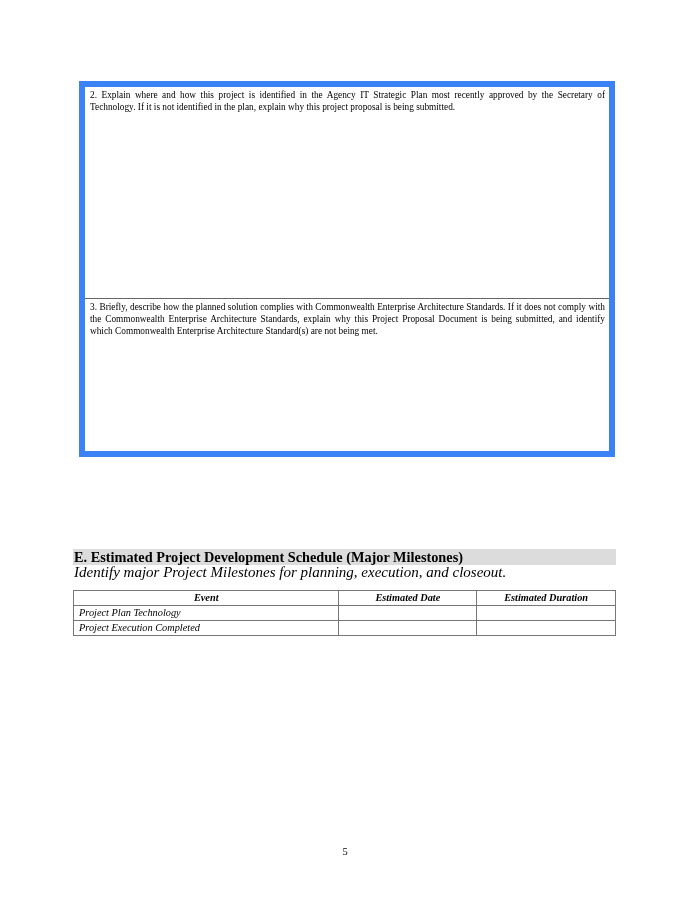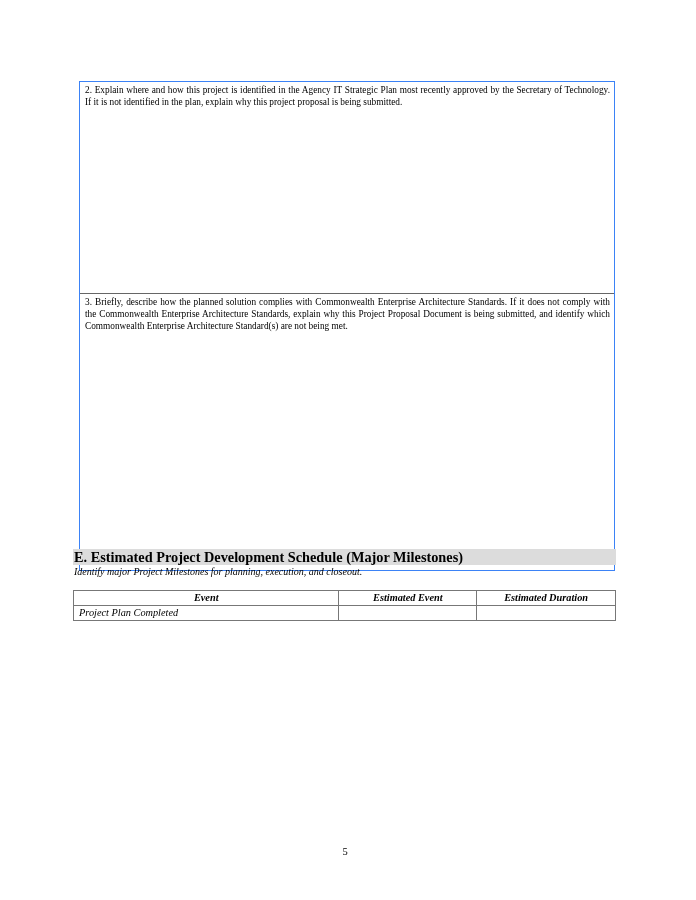"2. Explain where and how" .qbox { border: 1px solid #3b82f6 -> 6px solid #3b82f6; height: 490px -> 376px }
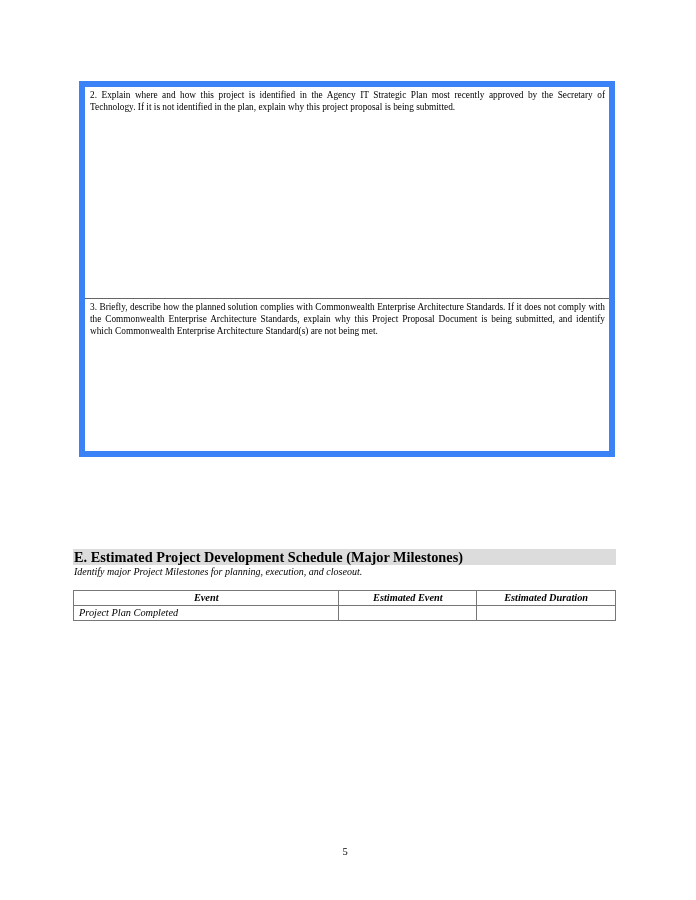"Identify major Project Milestones for" .section-sub { font-size: 10px -> 15px }
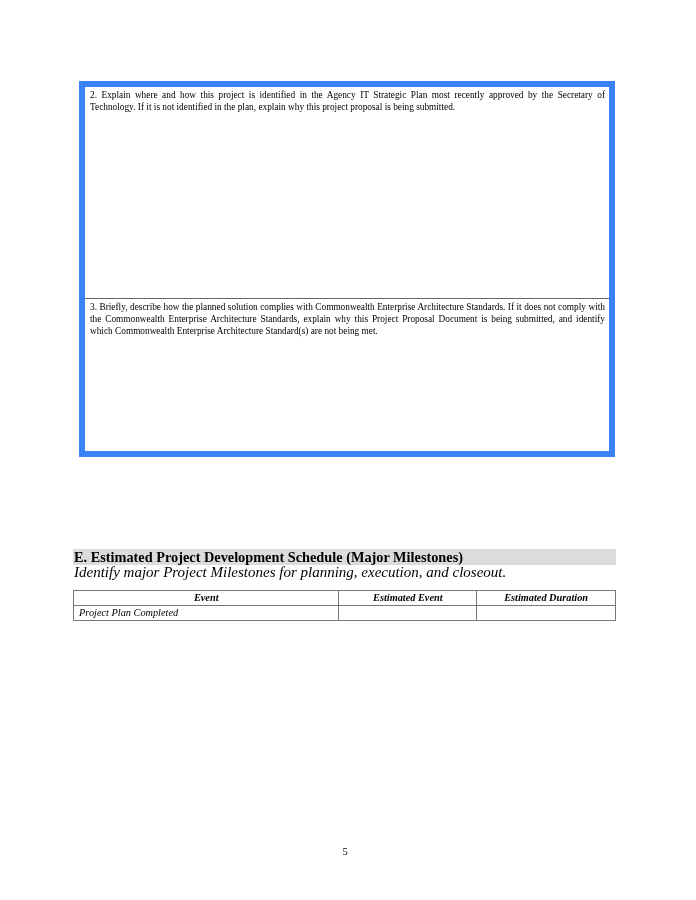"Estimated Event" th { text: Event -> Date }
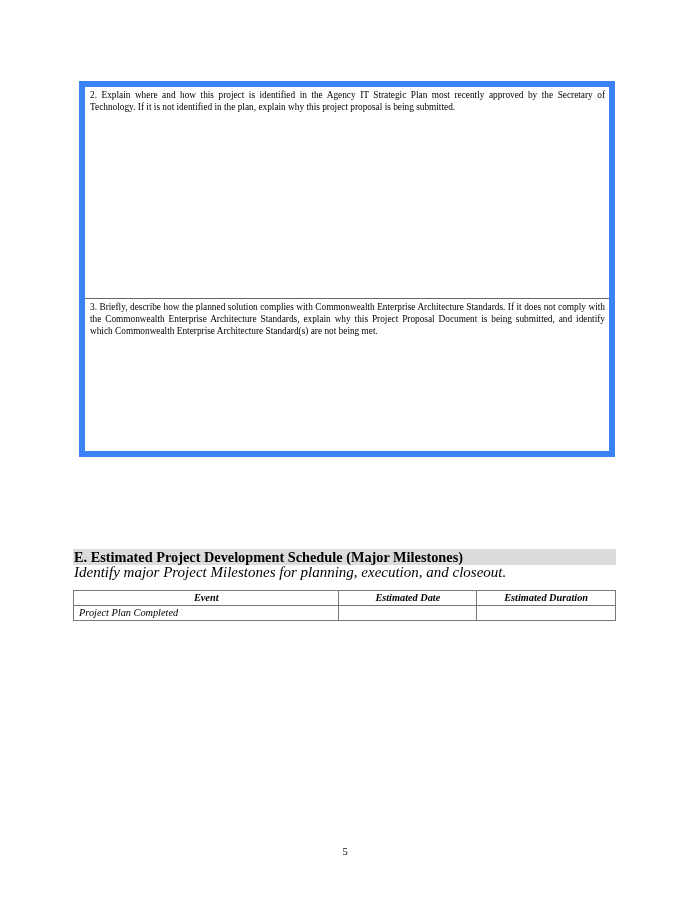"Project Plan Completed" td { text: Completed -> Technology }
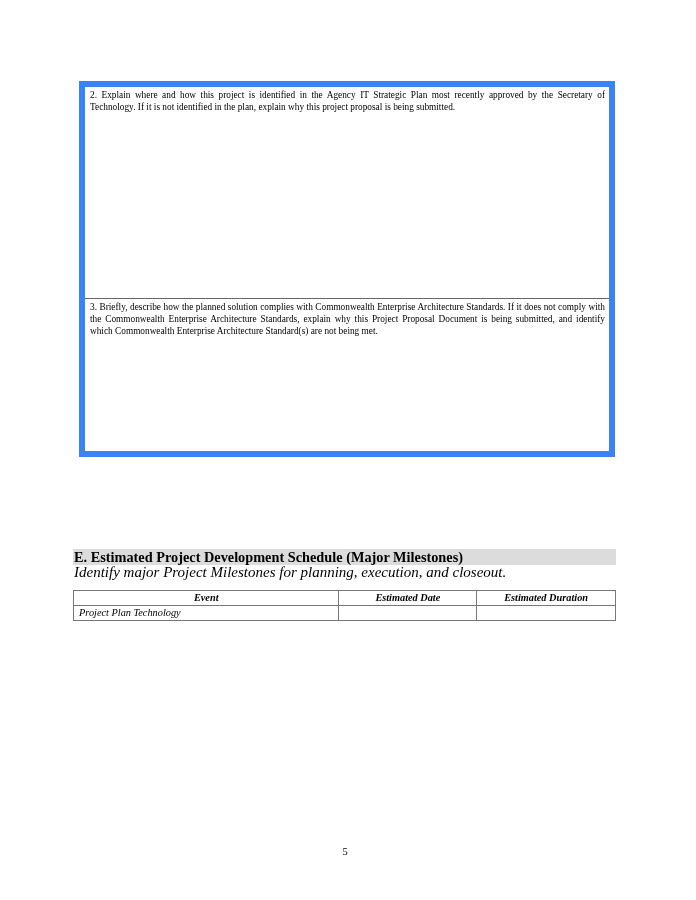"Project Execution Completed" tr { html: none -> <tr> <td>Project Execution Completed</td> <td></td> <td></td> </tr> }
